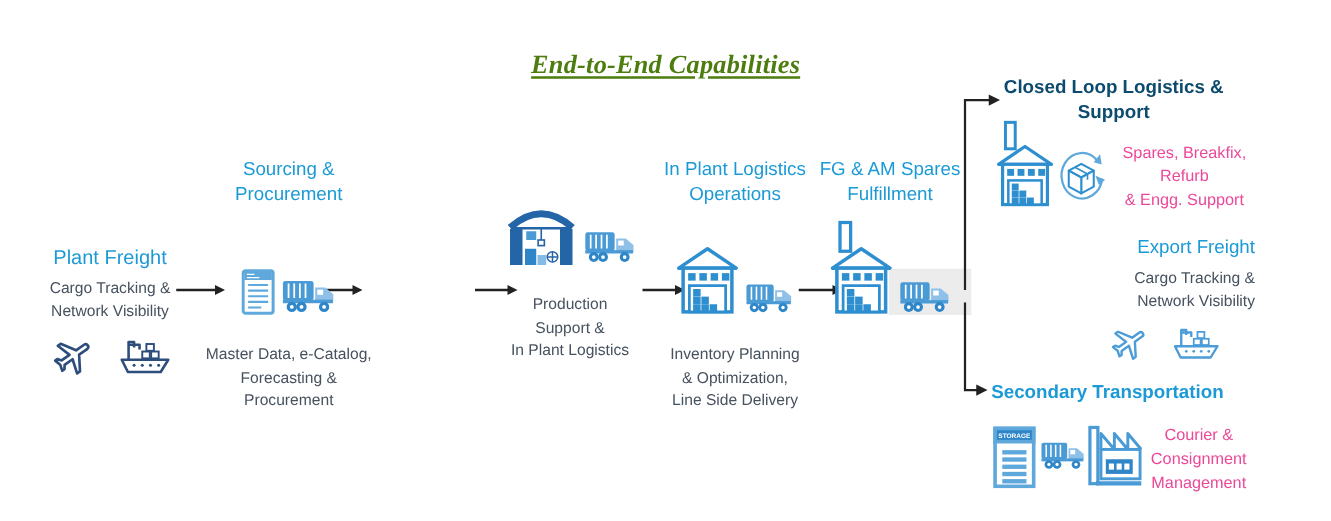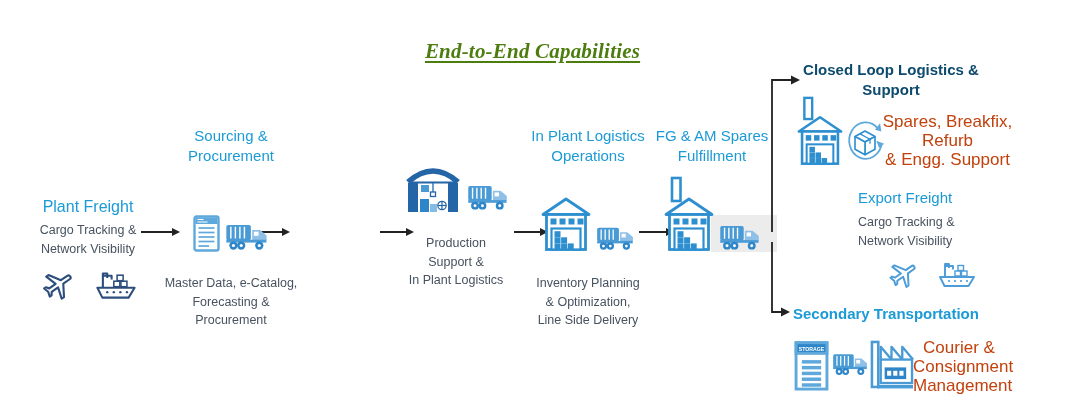"Spares, Breakfix, Refurb" .side-caption { color: #c2410c -> #ec4899; font-size: 17px -> 13px }
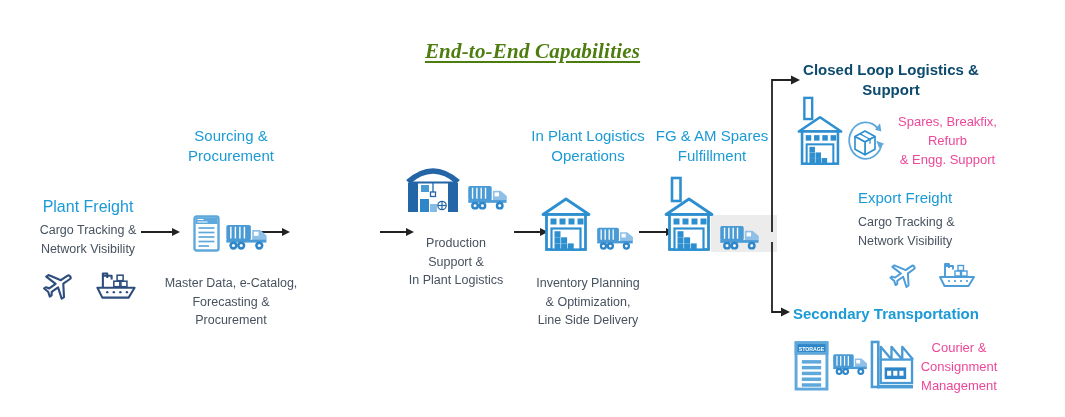"Export Freight" .export-block { text-align: left -> right }
